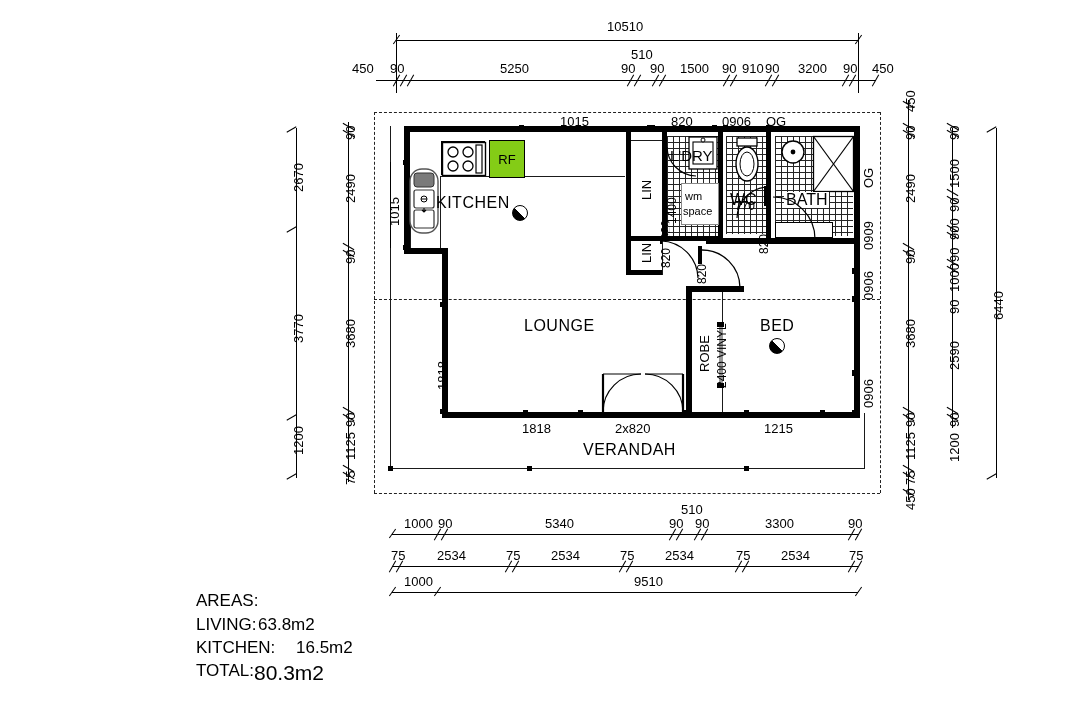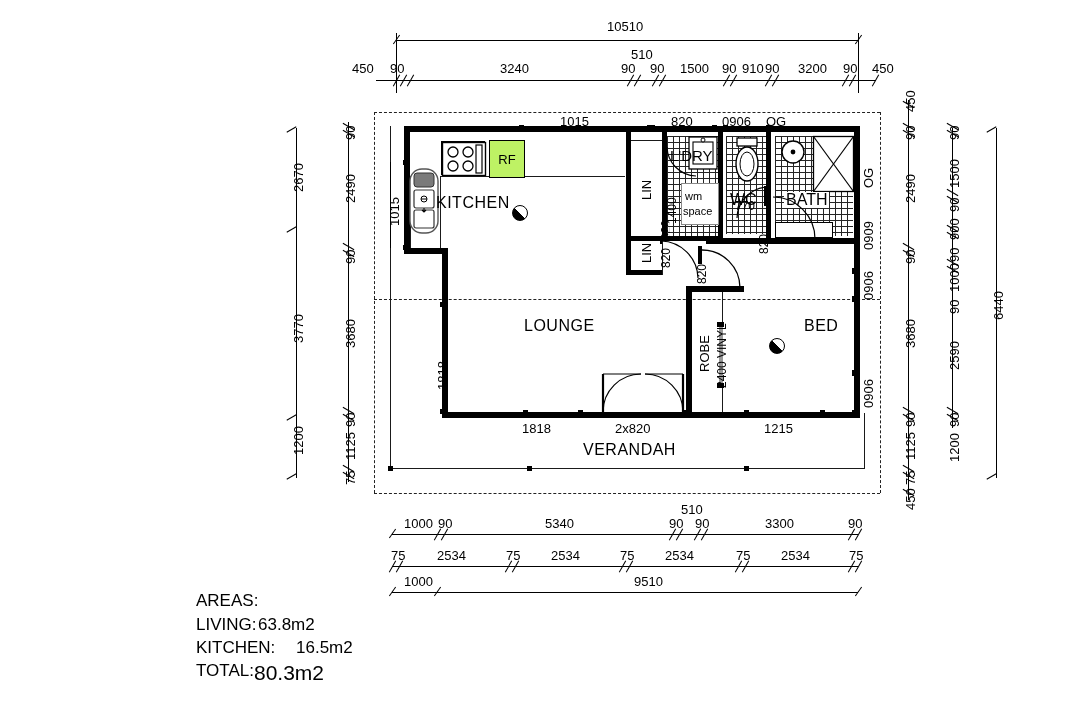"3240" div.lbl { text: 3240 -> 5250 }
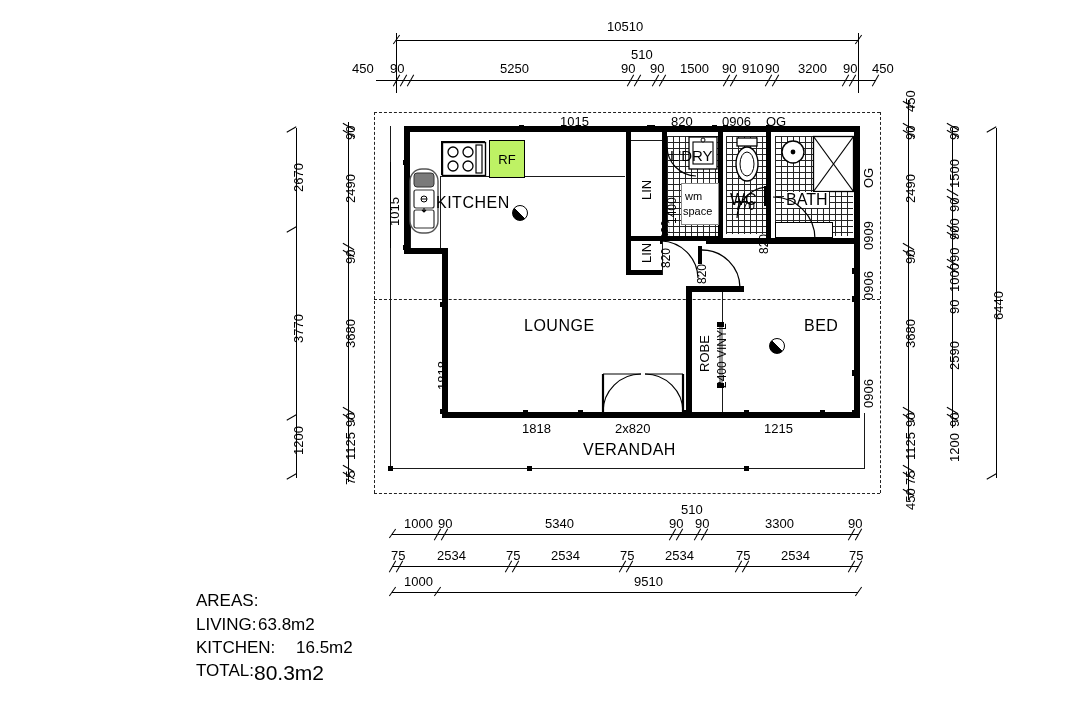"RF" .boxlbl { background: #bef264 -> #84cc16 }
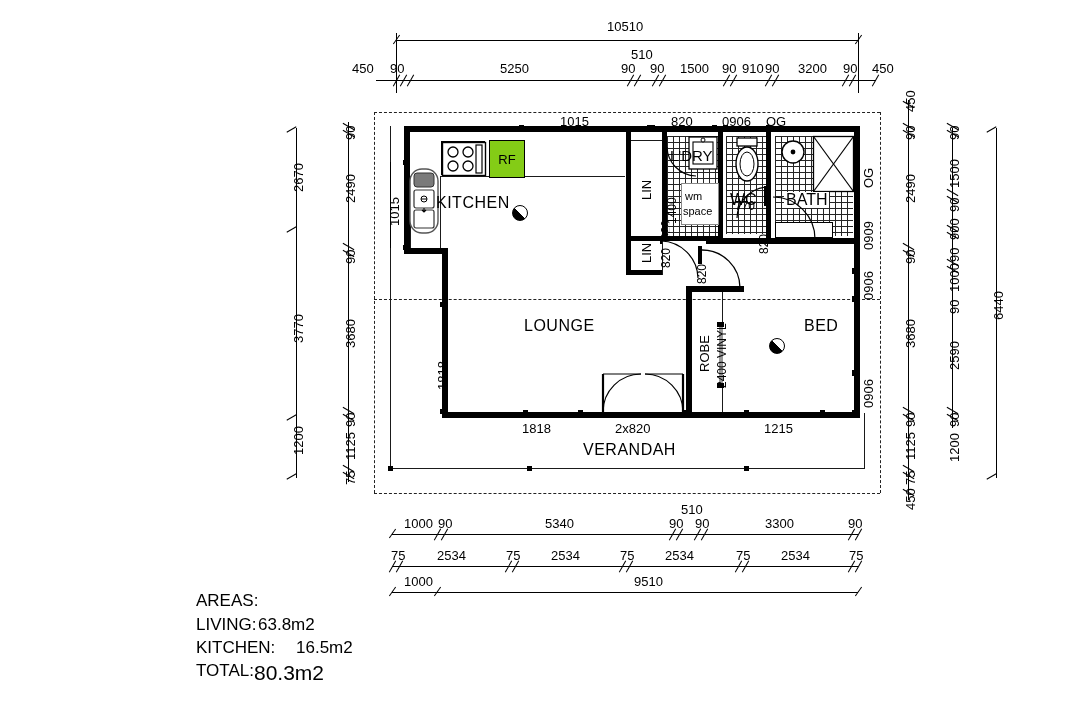"BED" div.room { margin-left: 44px -> none }
